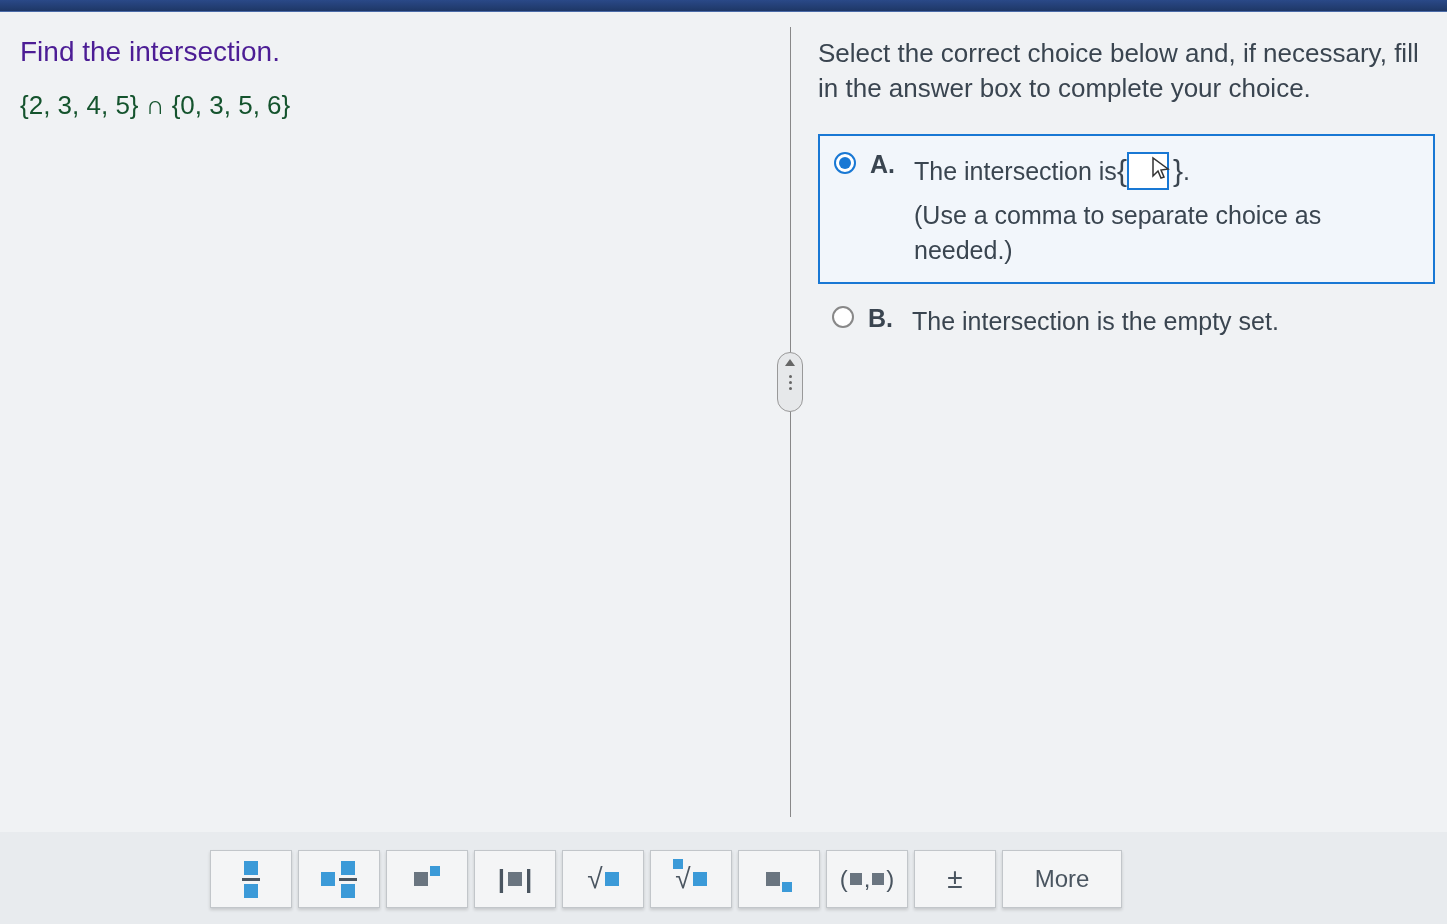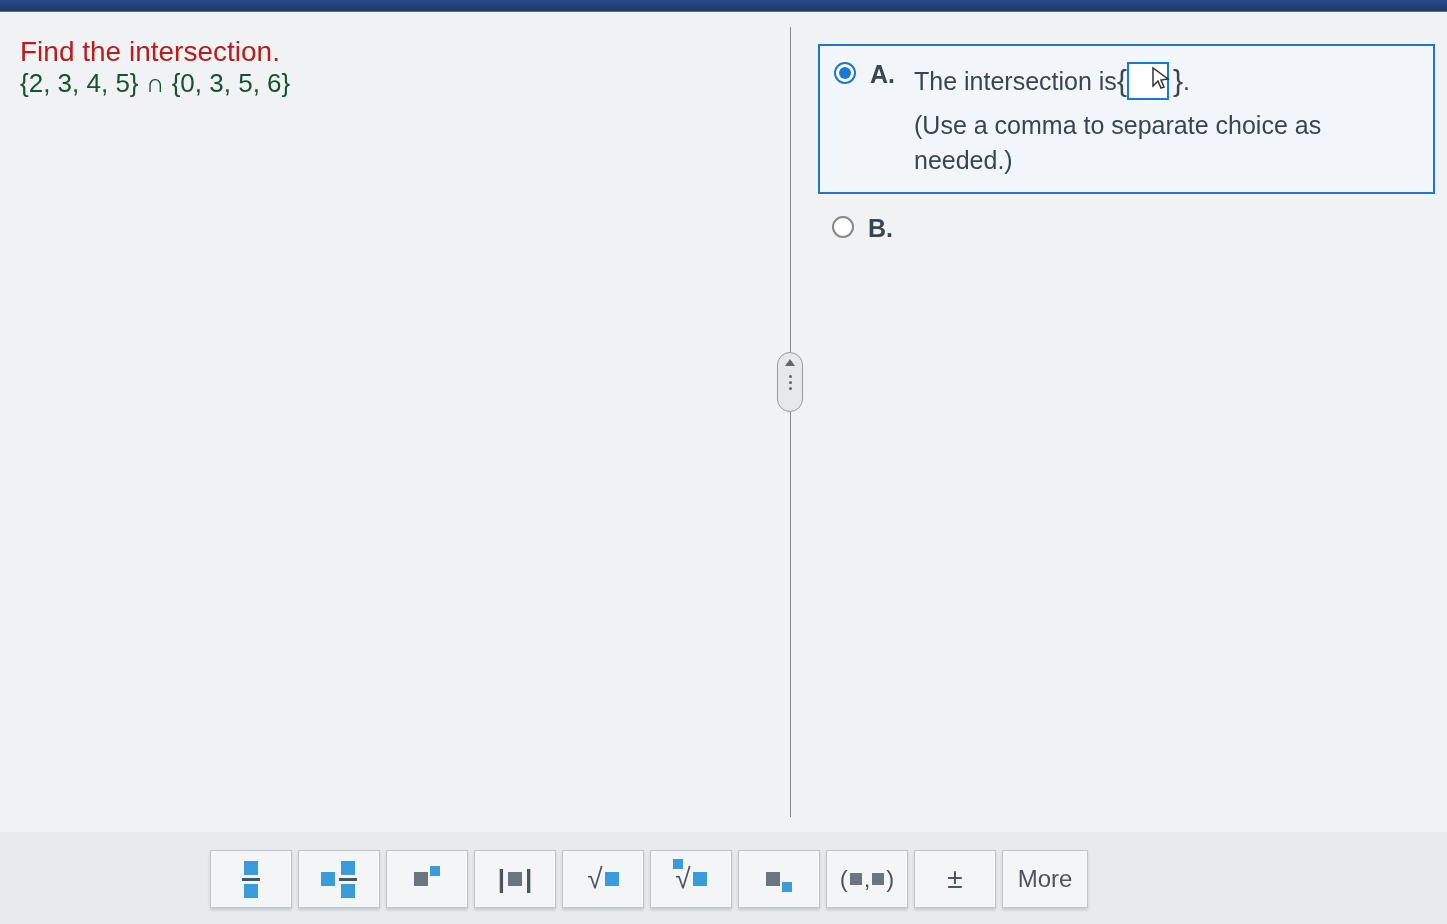"Find the intersection." .question-title { color: #b91c1c -> #4c1d95; margin-bottom: none -> 22px }
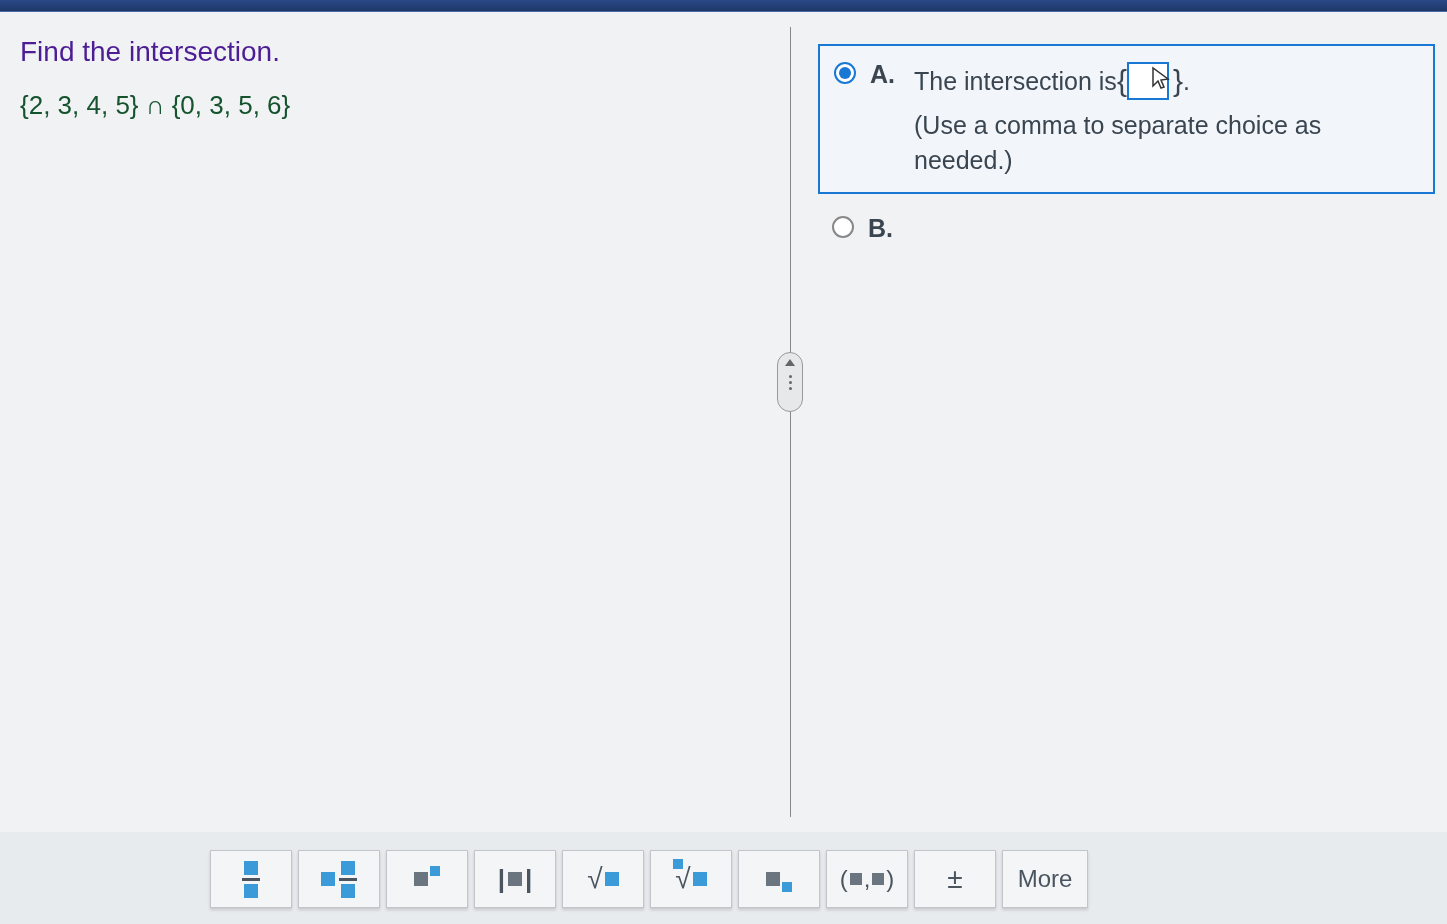"Select the correct choice below" div.instruction-text { html: none -> <div>Select the correct choice below and, if necessary, fill in the answer box to complete your choice.</div> }
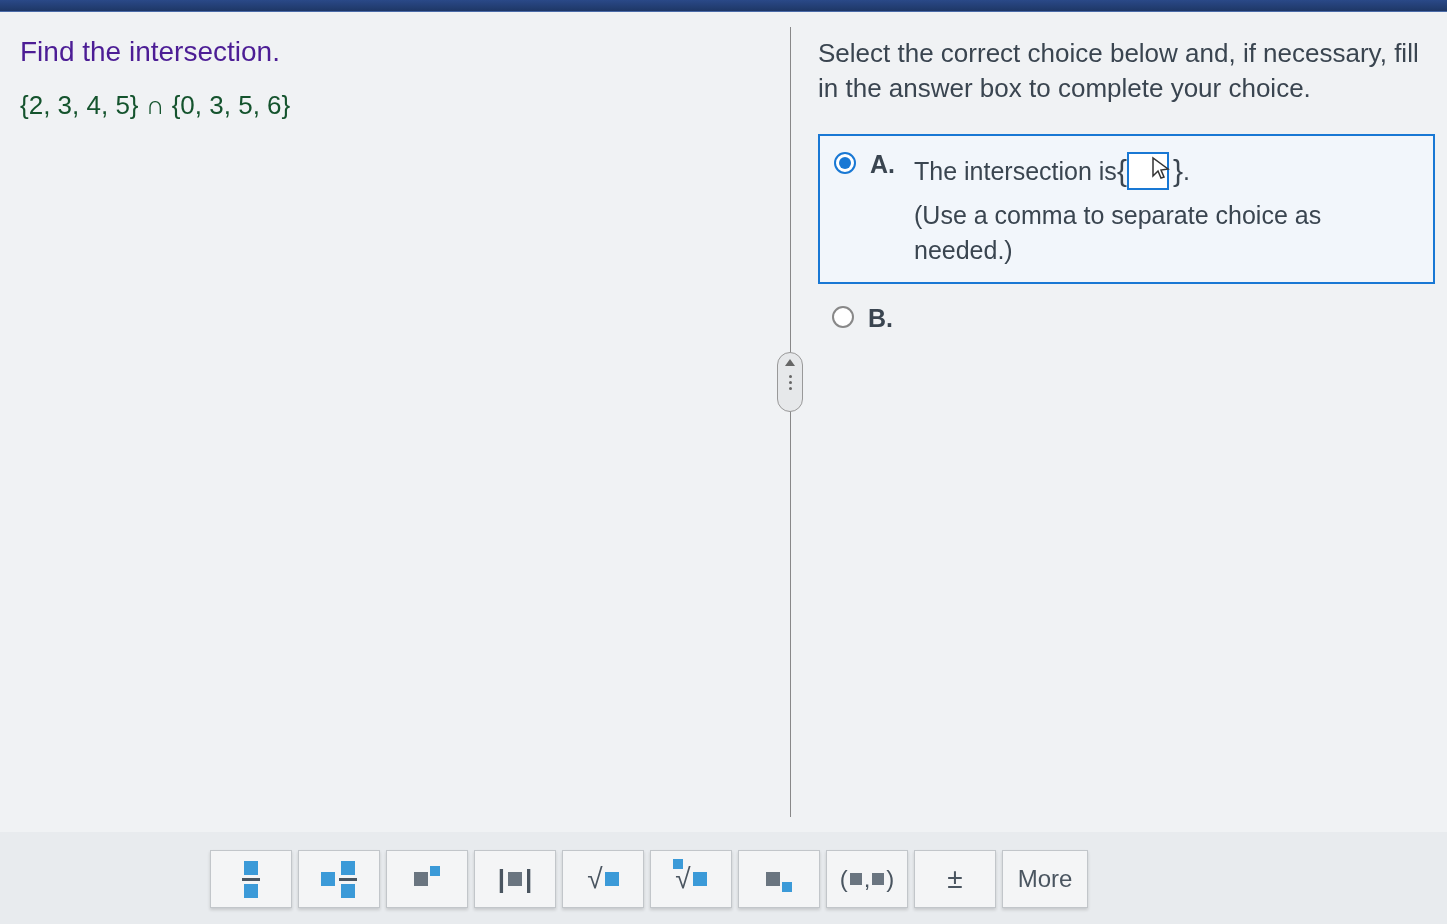"The intersection is the empty" div.choice-body { html: none -> <div>The intersection is the empty set.</div> }
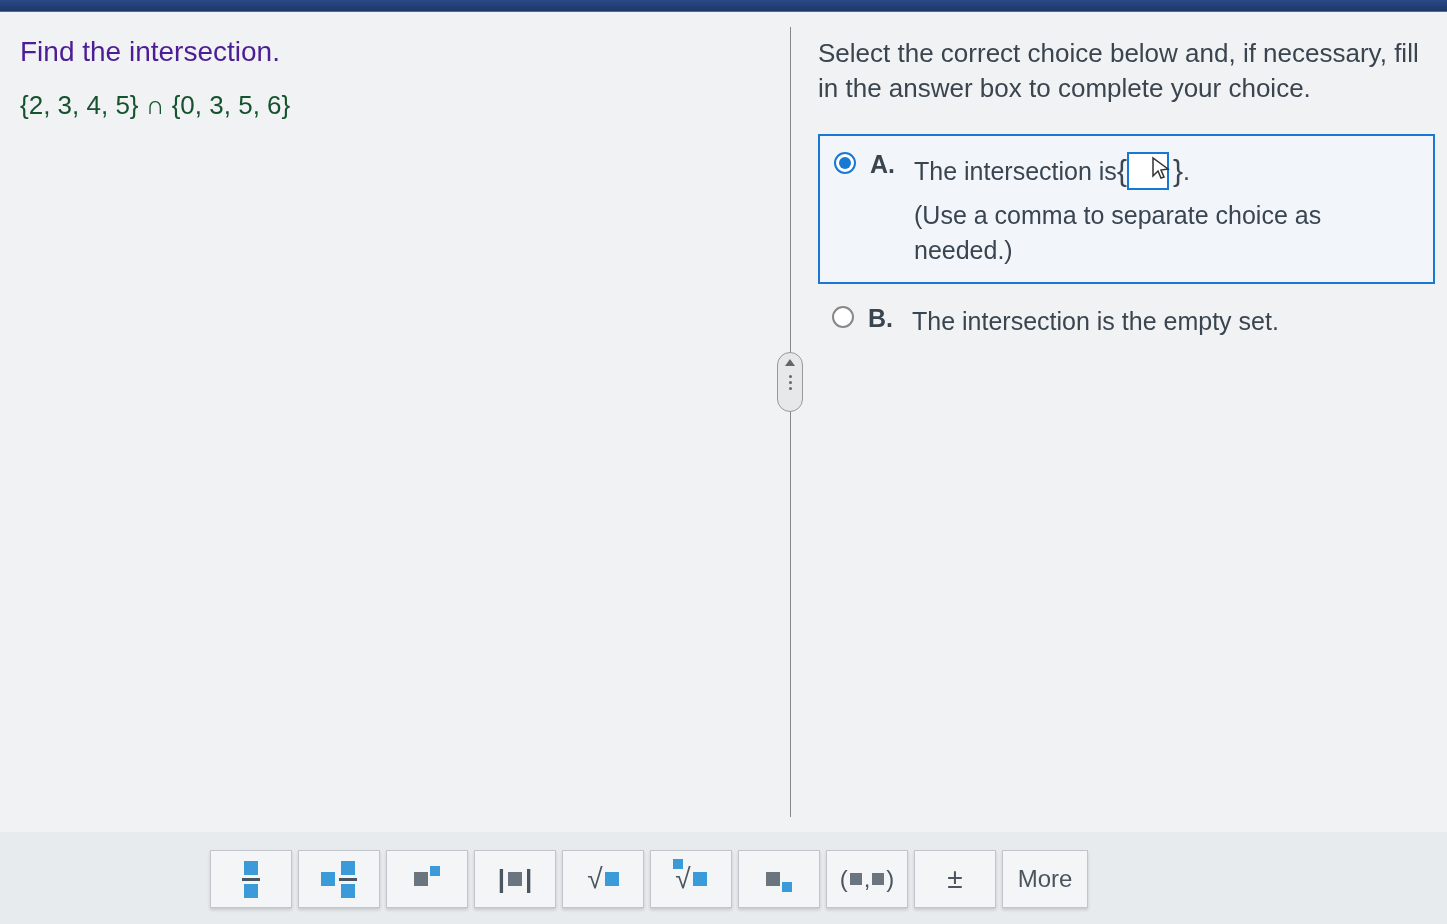"More" .tool-btn.more { width: 86px -> 120px }
